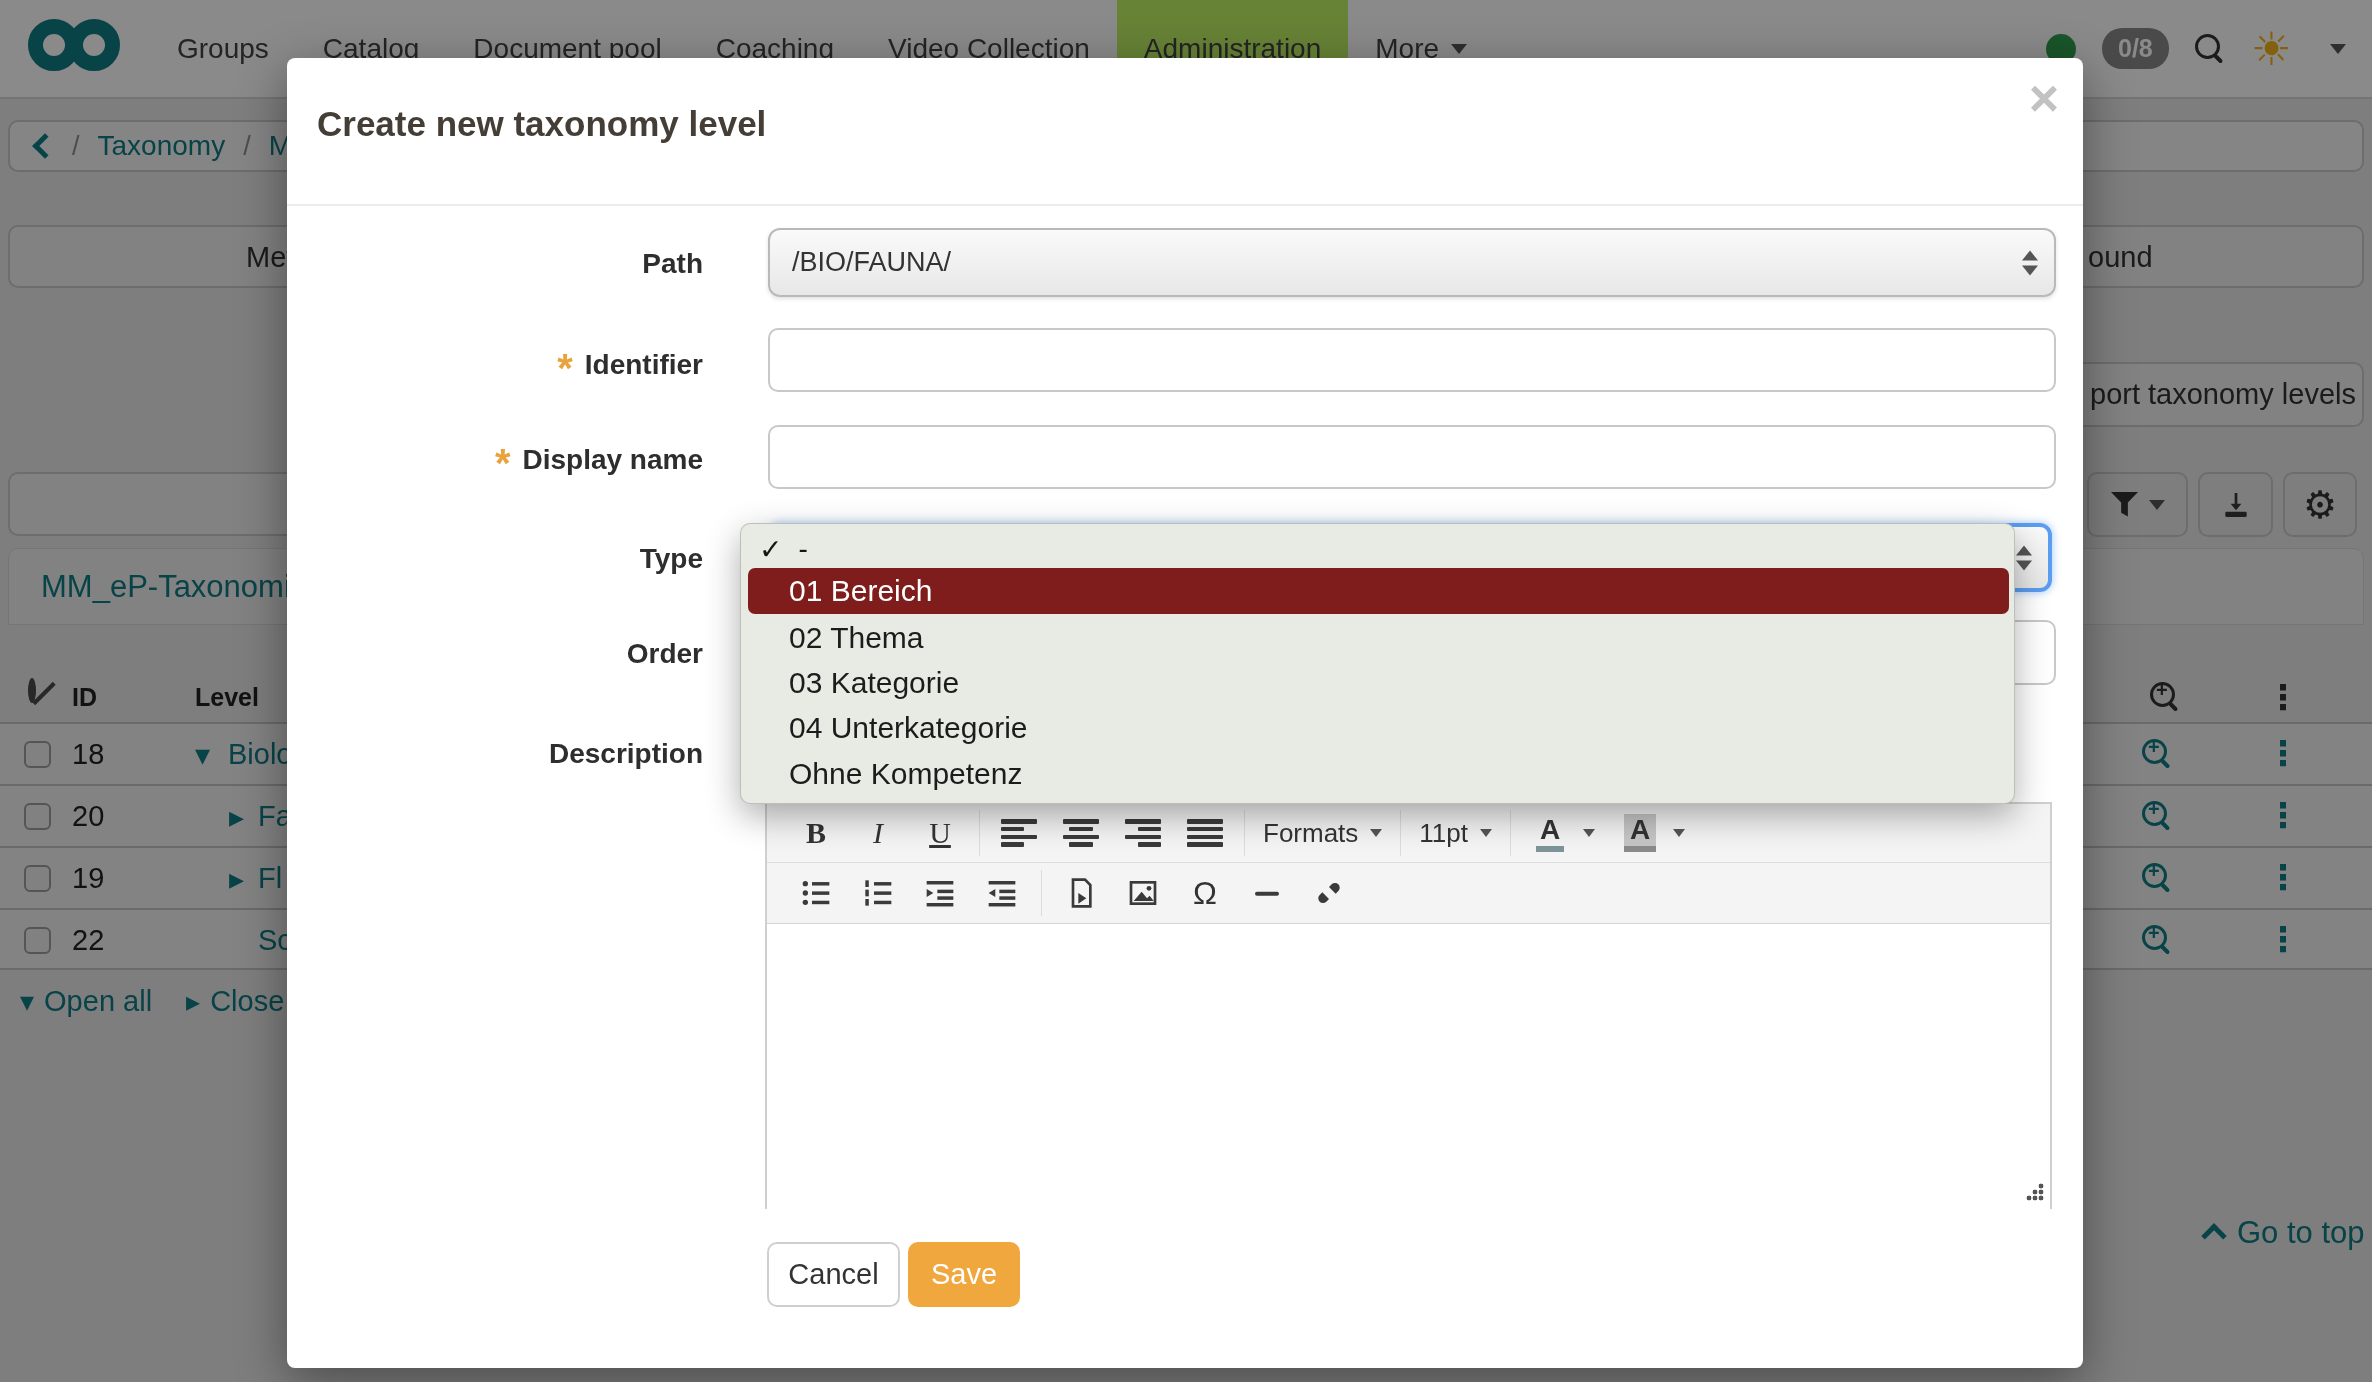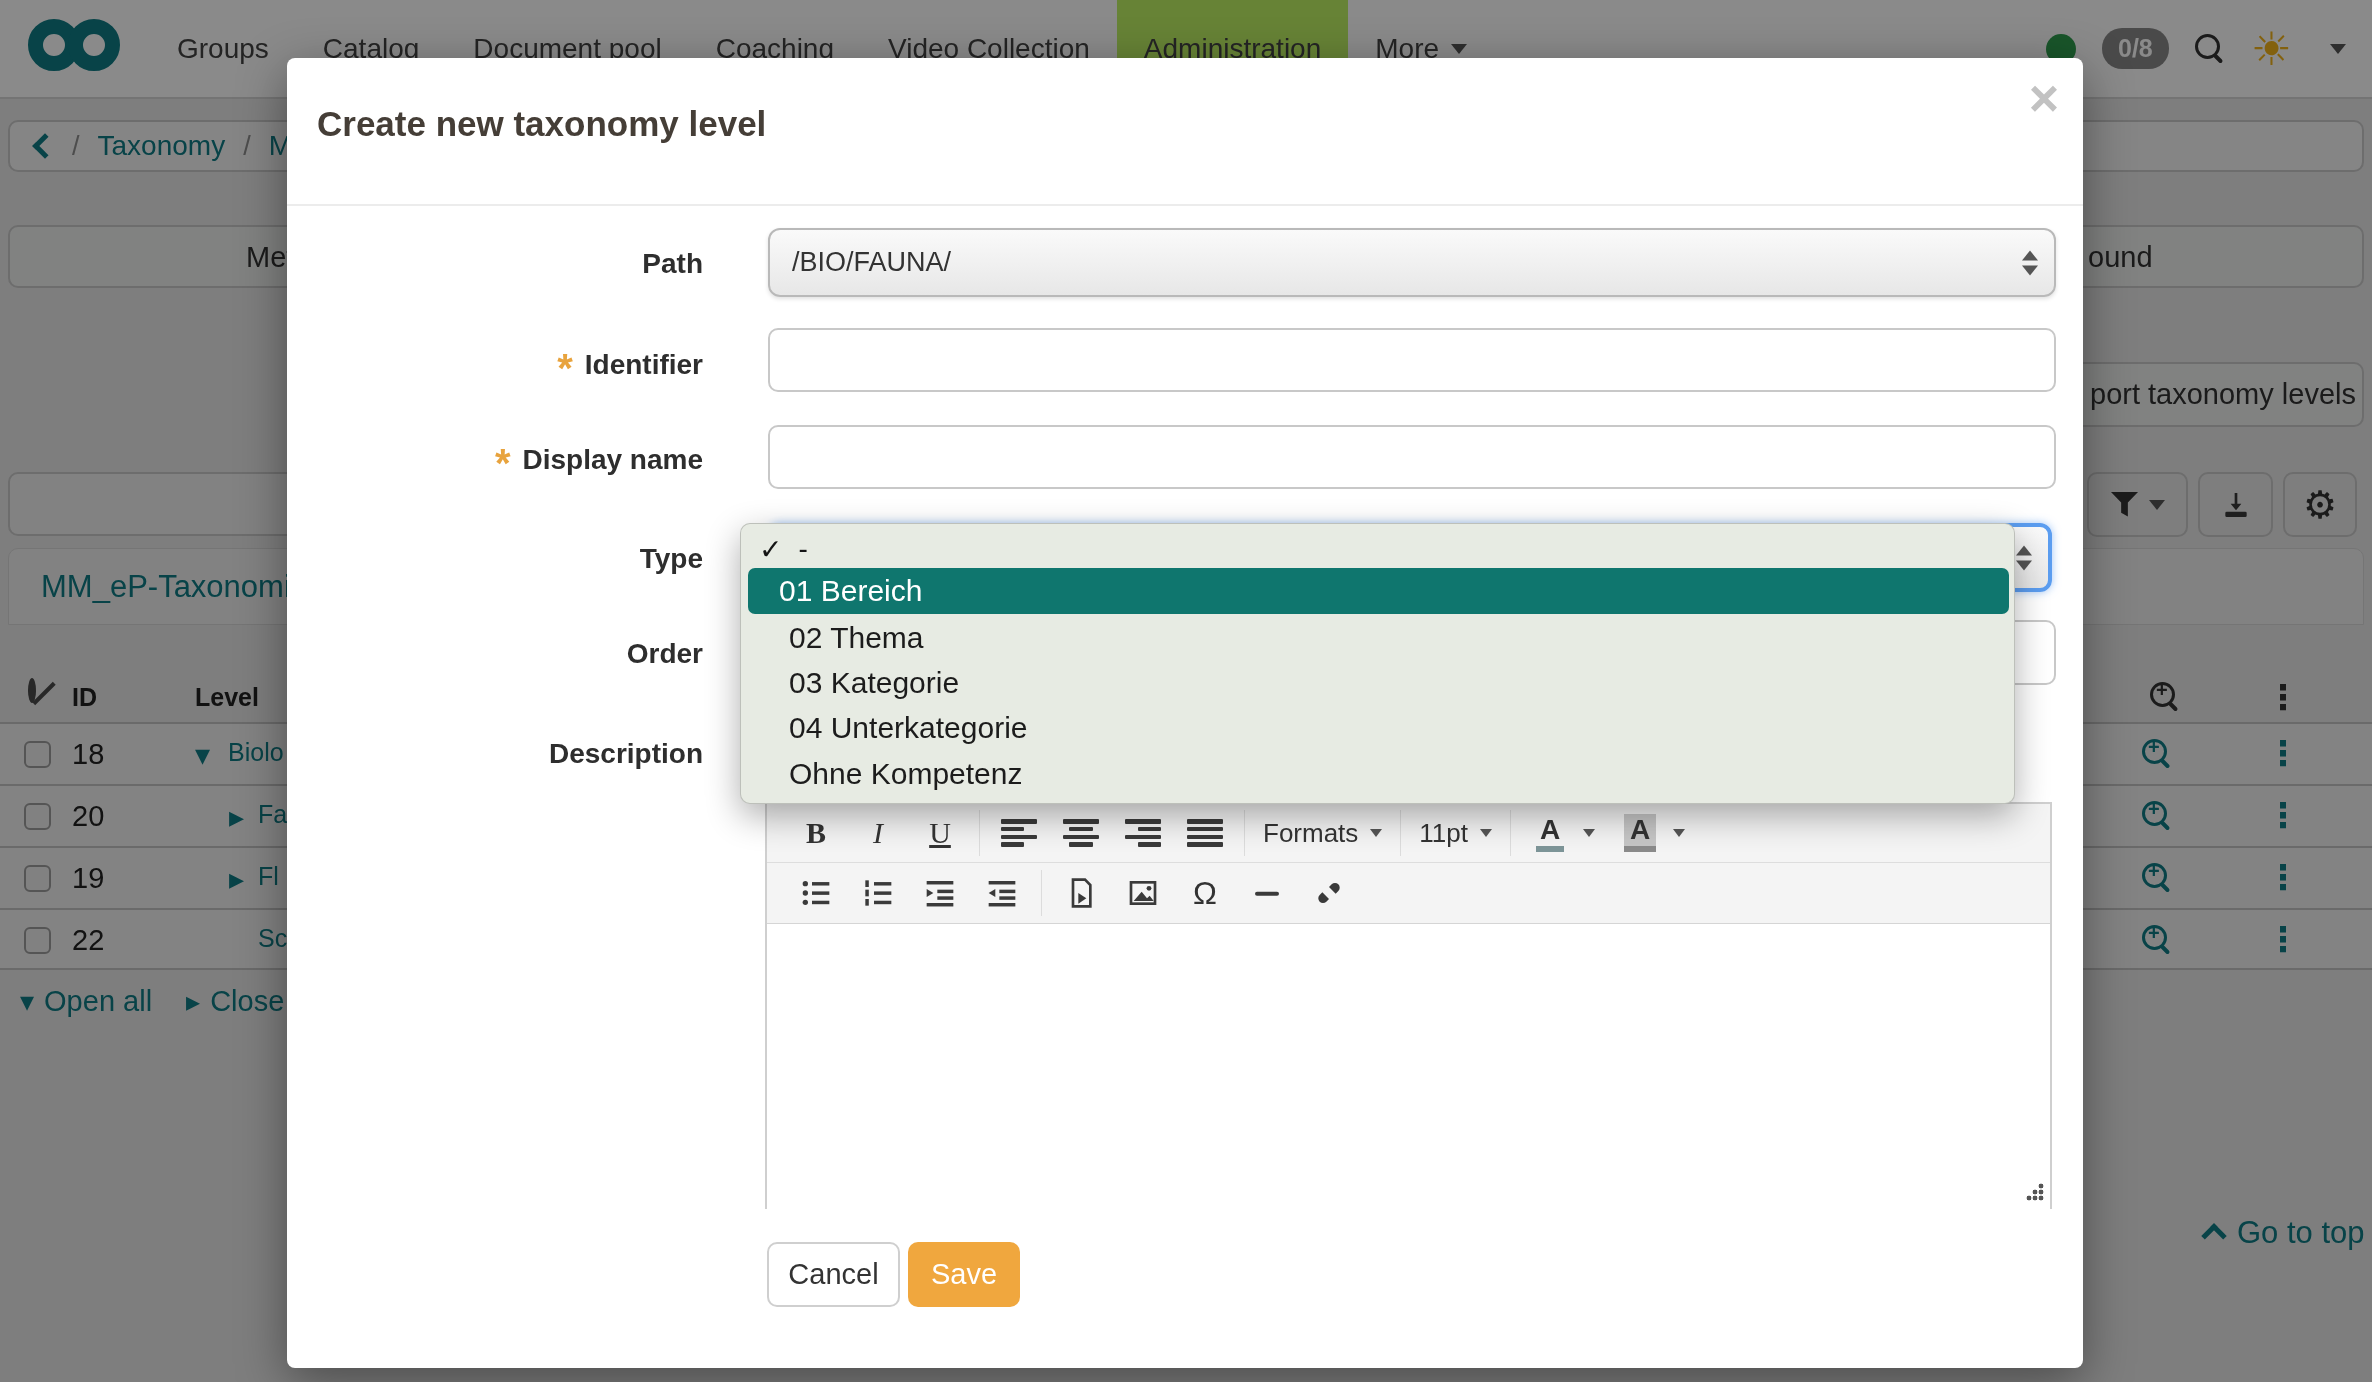"01 Bereich" .opt-hi { background: #0f766e -> #7f1d1d; padding-left: 31px -> 41px }
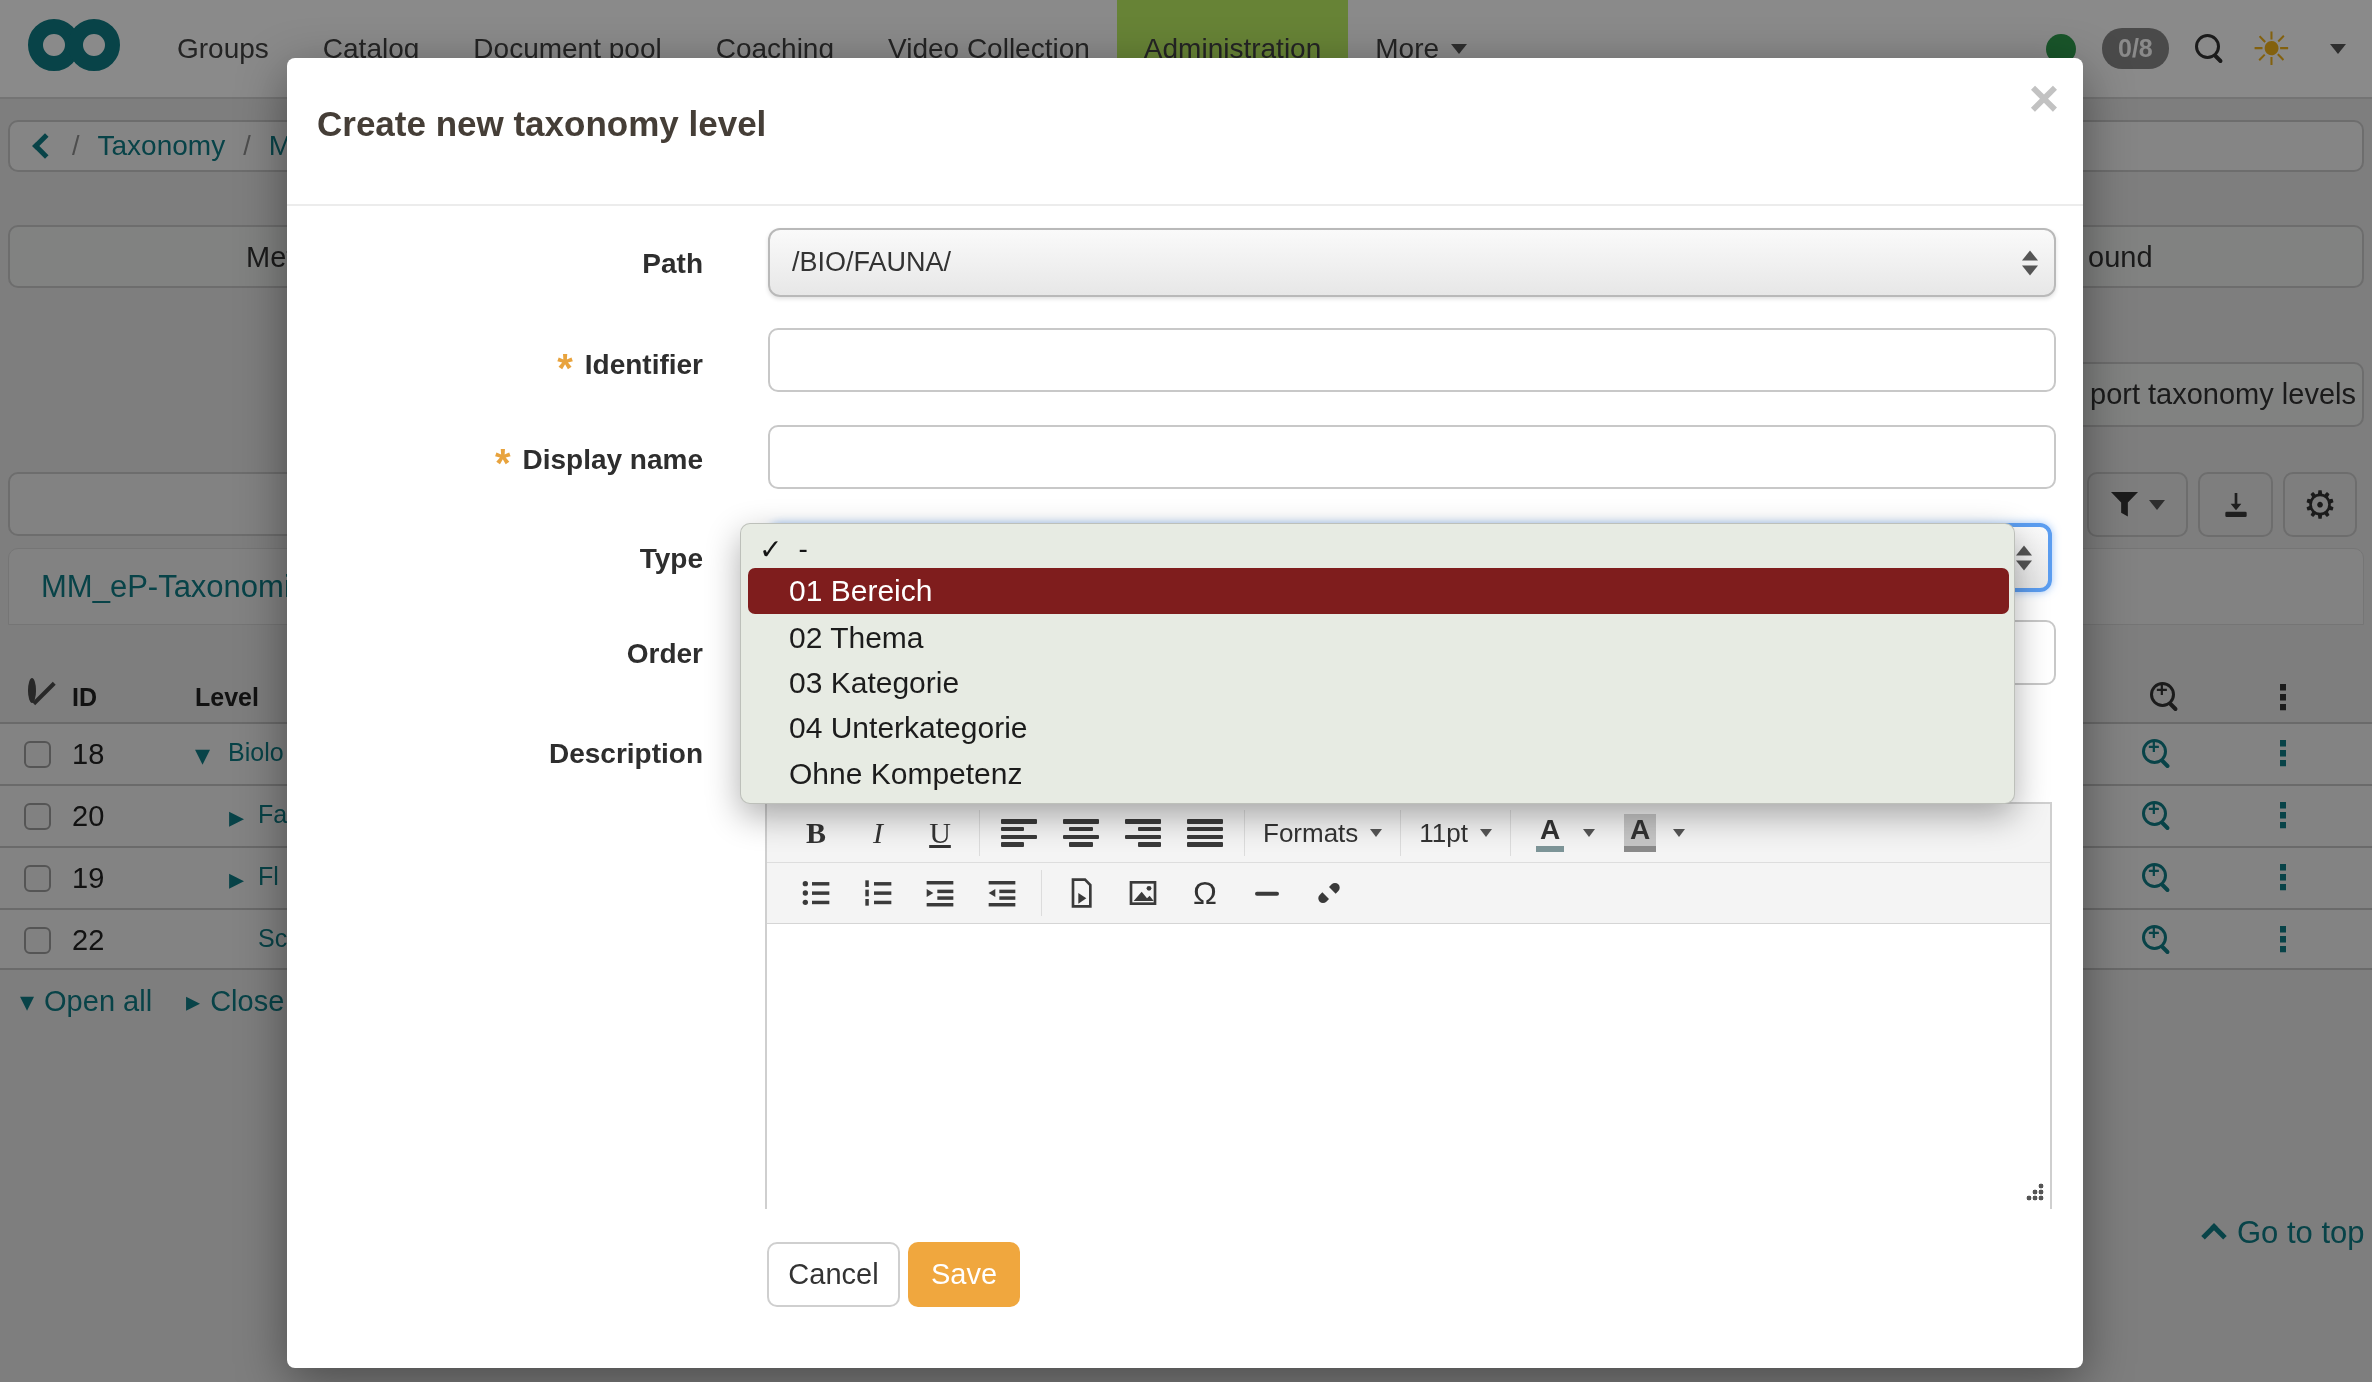"Biolo" .lvl-link { font-size: 25px -> 29px }
